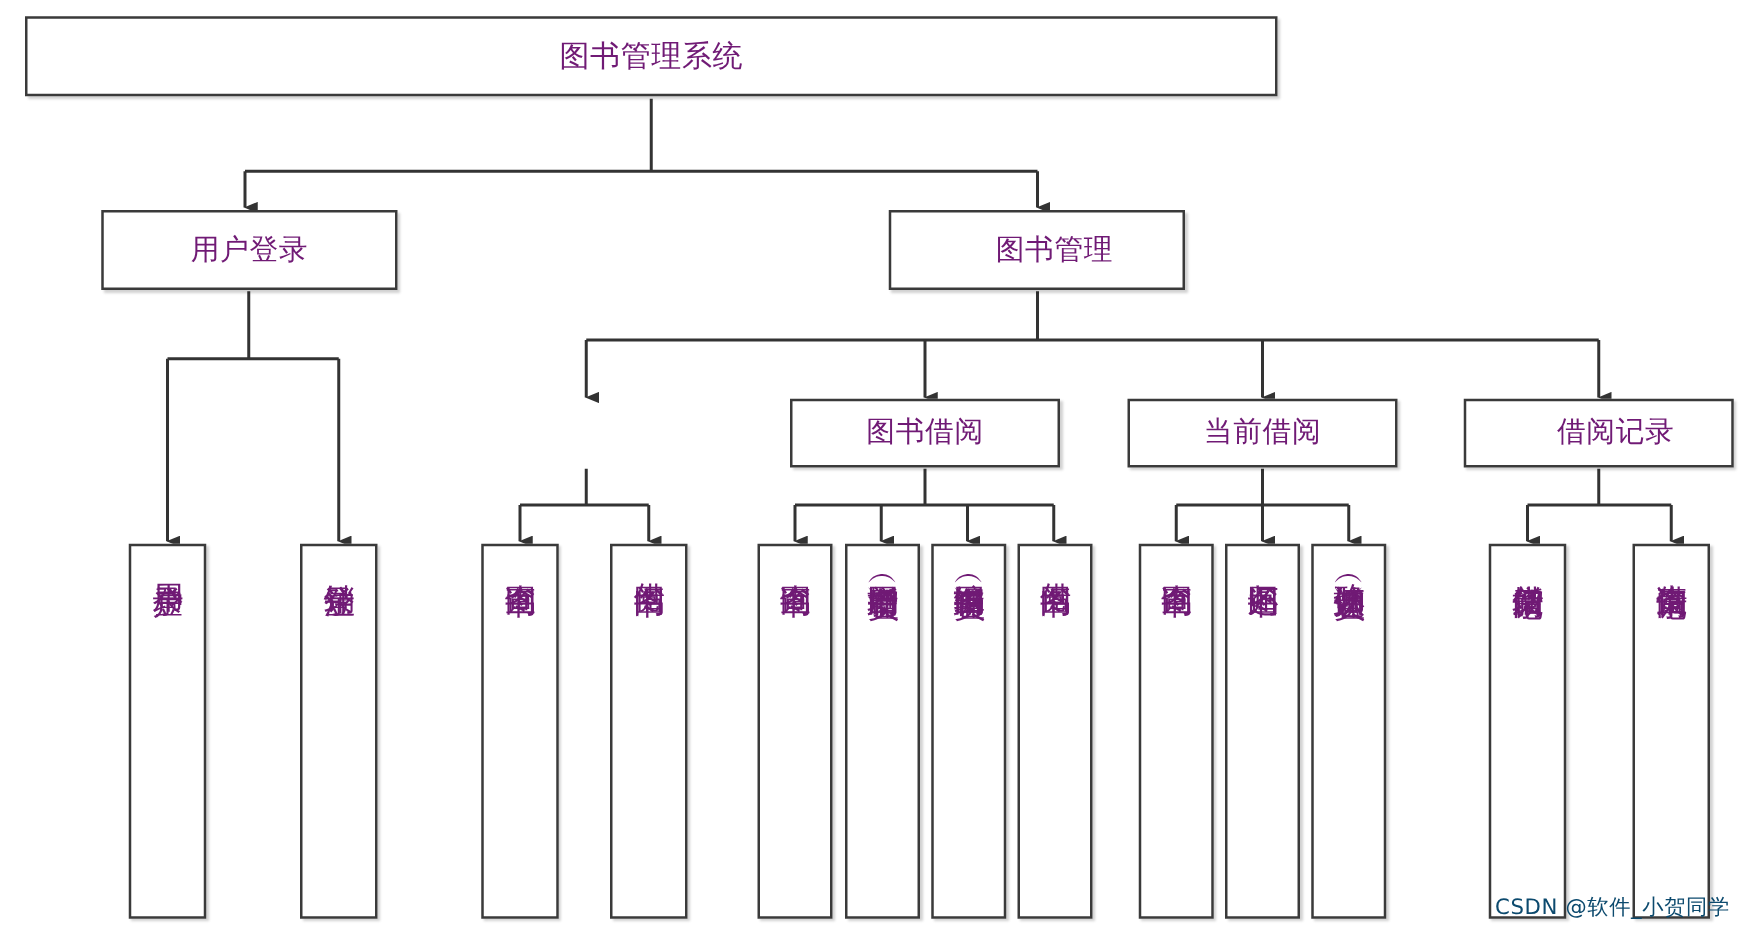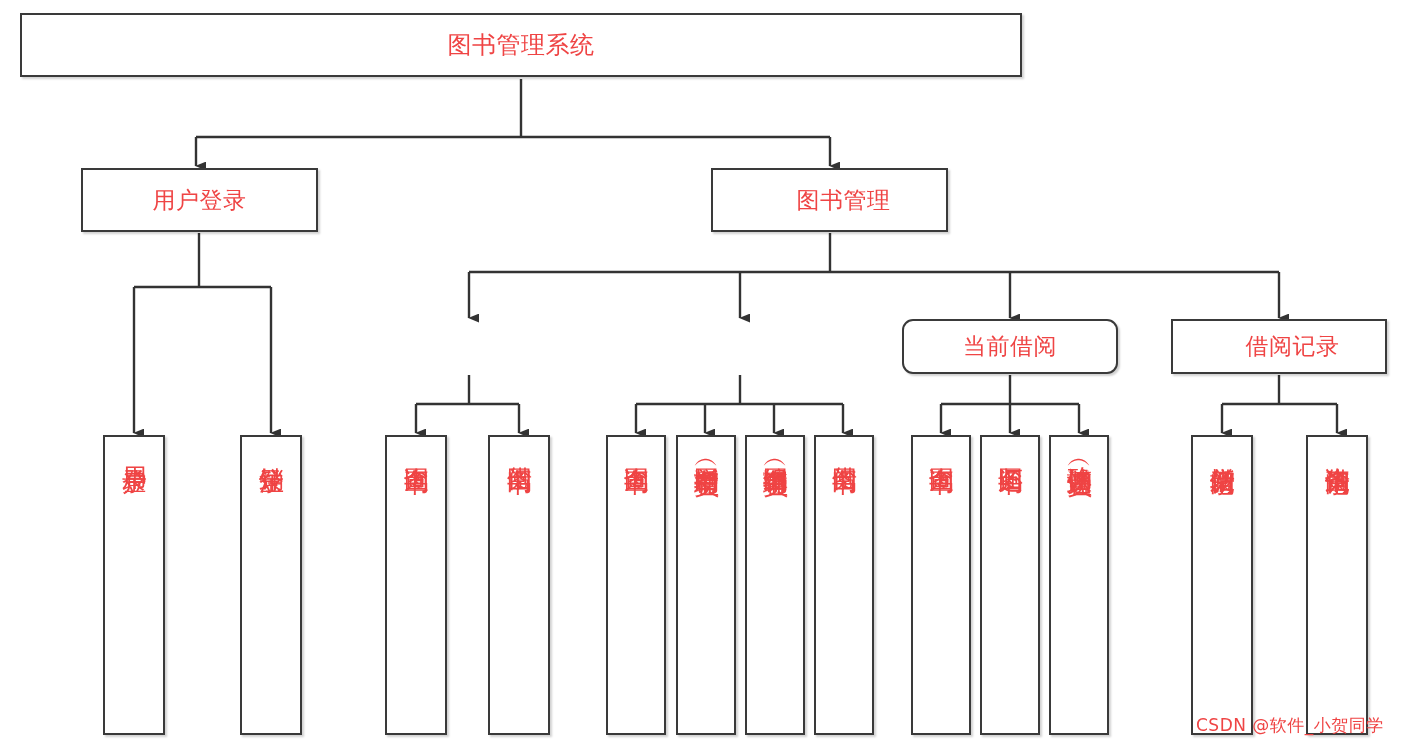"图书管理系统" .node .label { color: #ef4444 -> #701a75 }
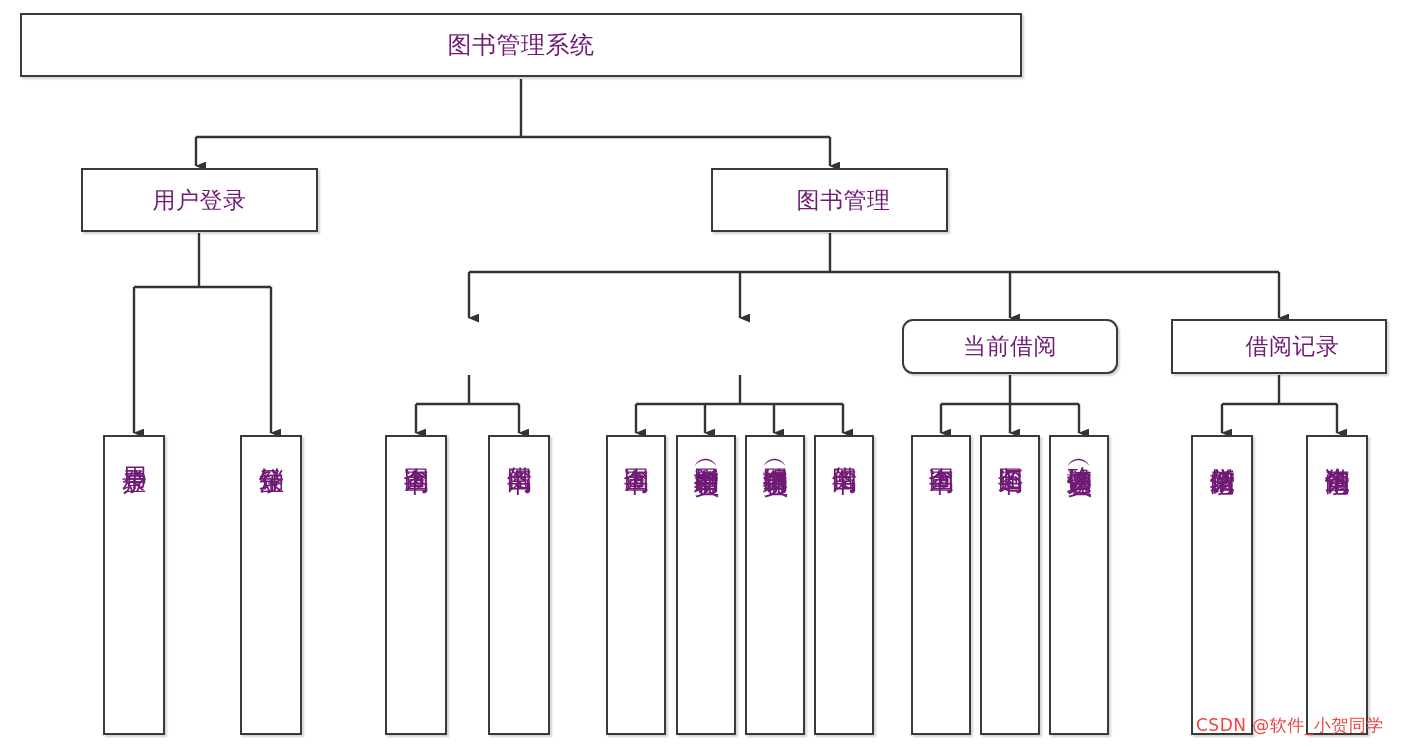"图书借阅" div.node { html: none -> <div> <span>图书借阅</span> </div> }
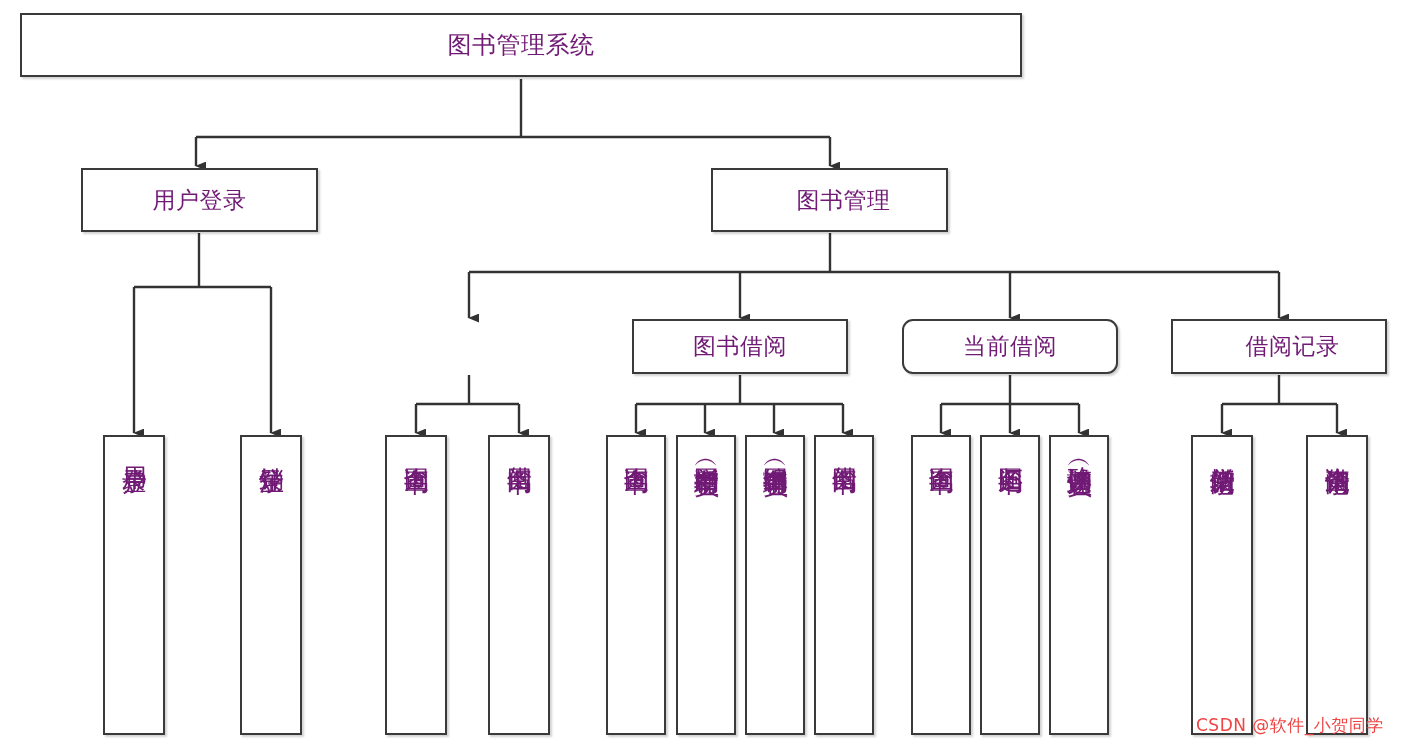"当前借阅" div.node { border-radius: 11px -> none }
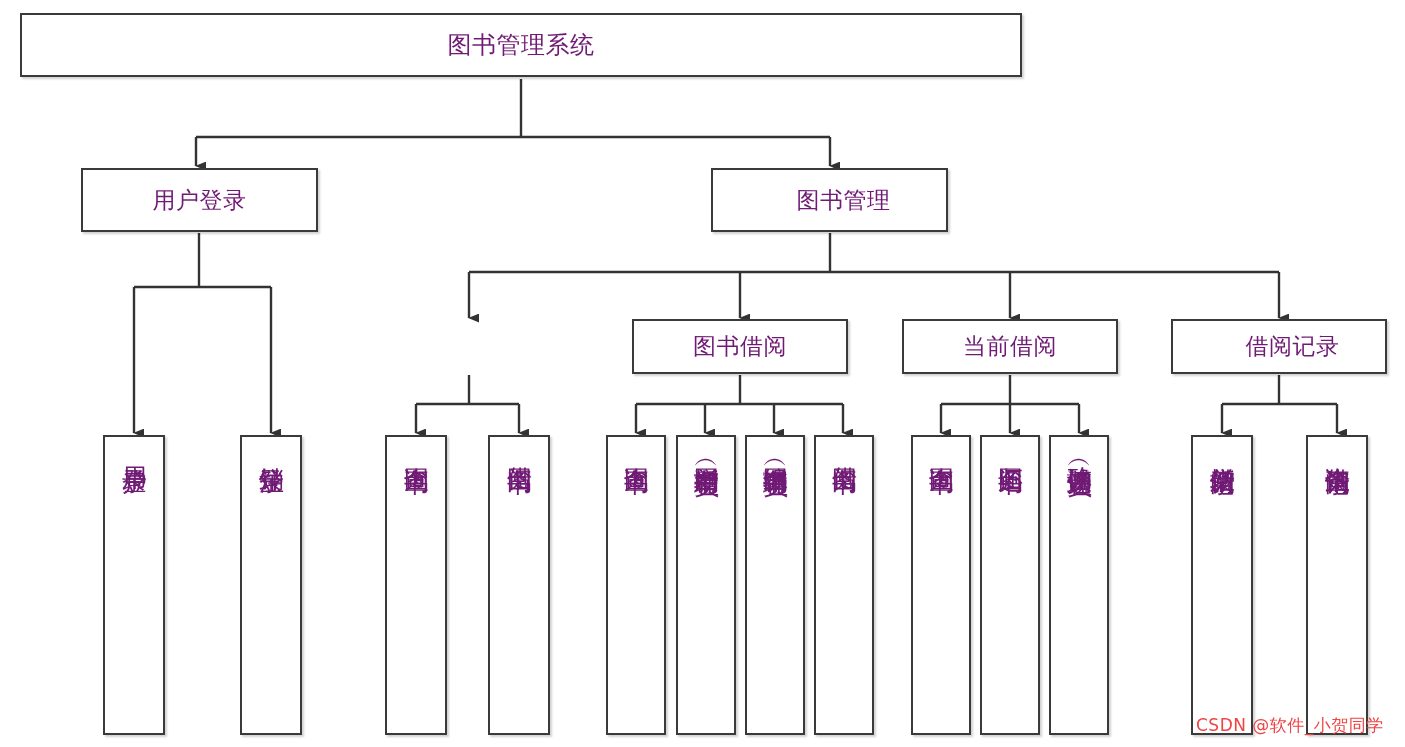"CSDN @软件_小贺同学" .watermark { color: #ef4444 -> #0c4a6e }
